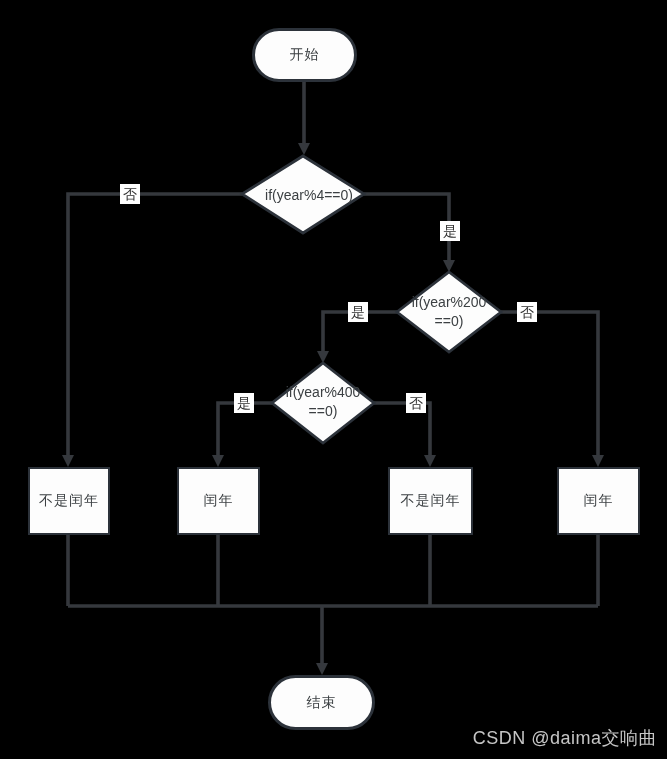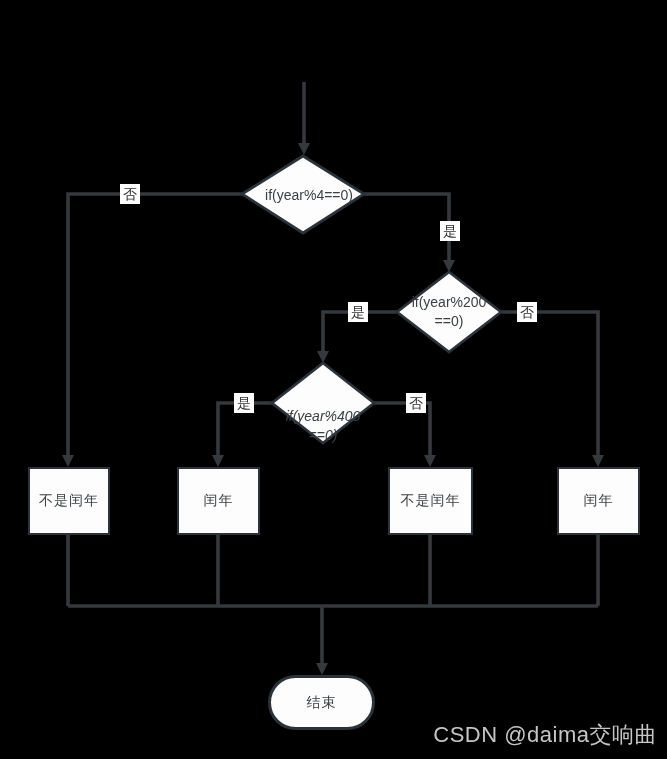"开始" div.node { html: none -> <div>开始</div> }
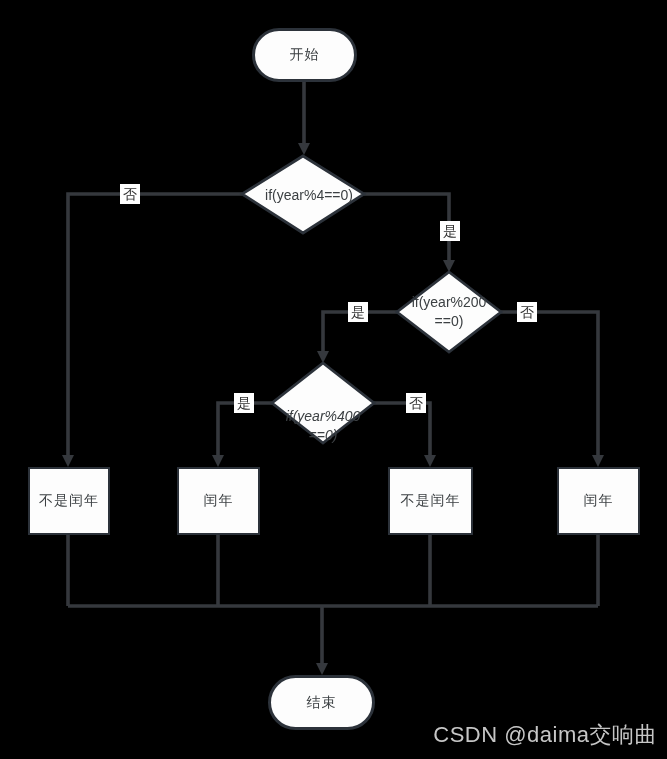"if(year%400" div.dtext { font-style: italic -> none; top: 426px -> 402px }
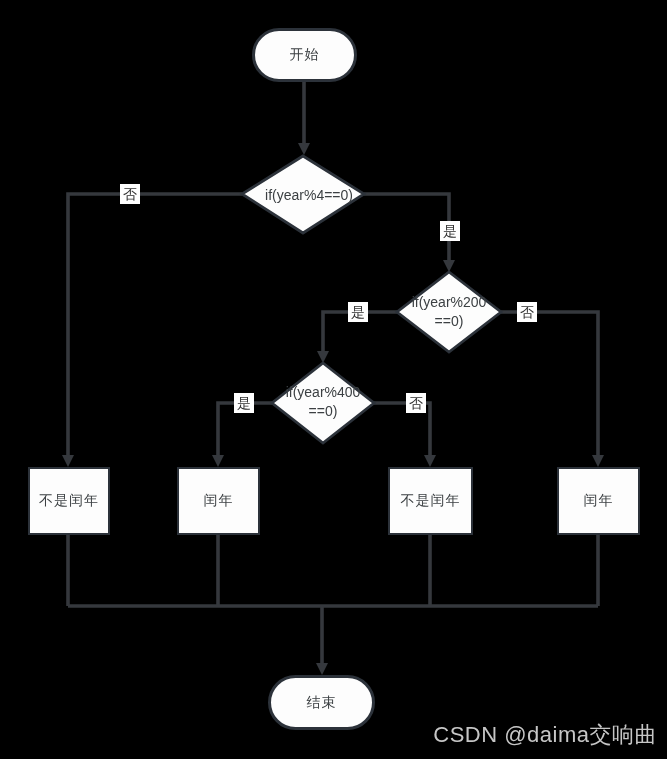"CSDN @daima交响曲" .watermark { font-size: 22px -> 18px }
